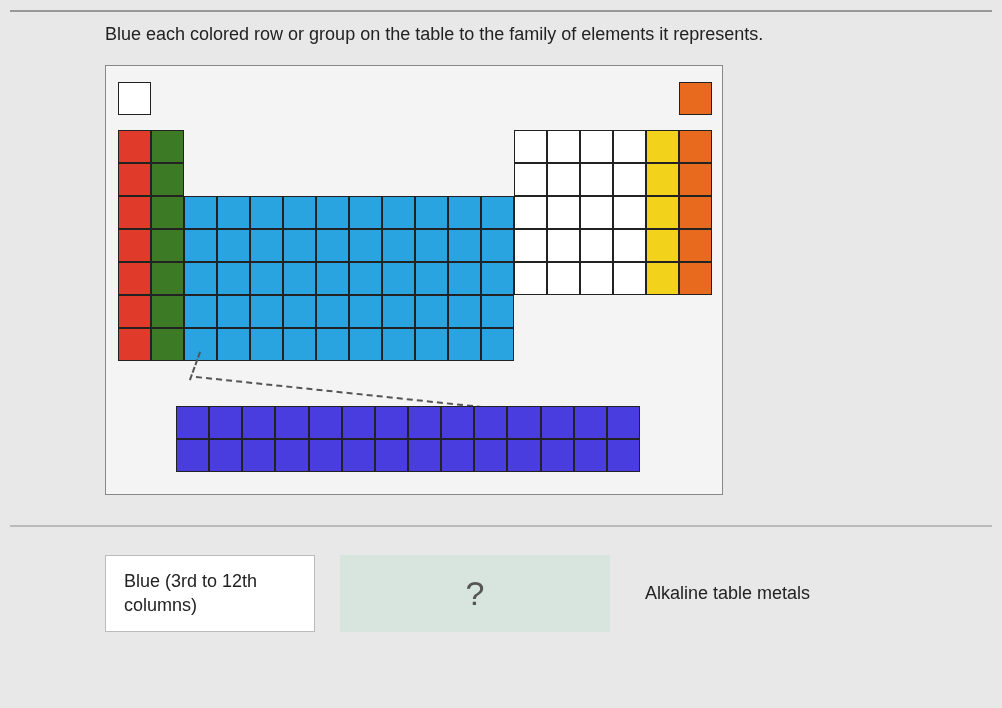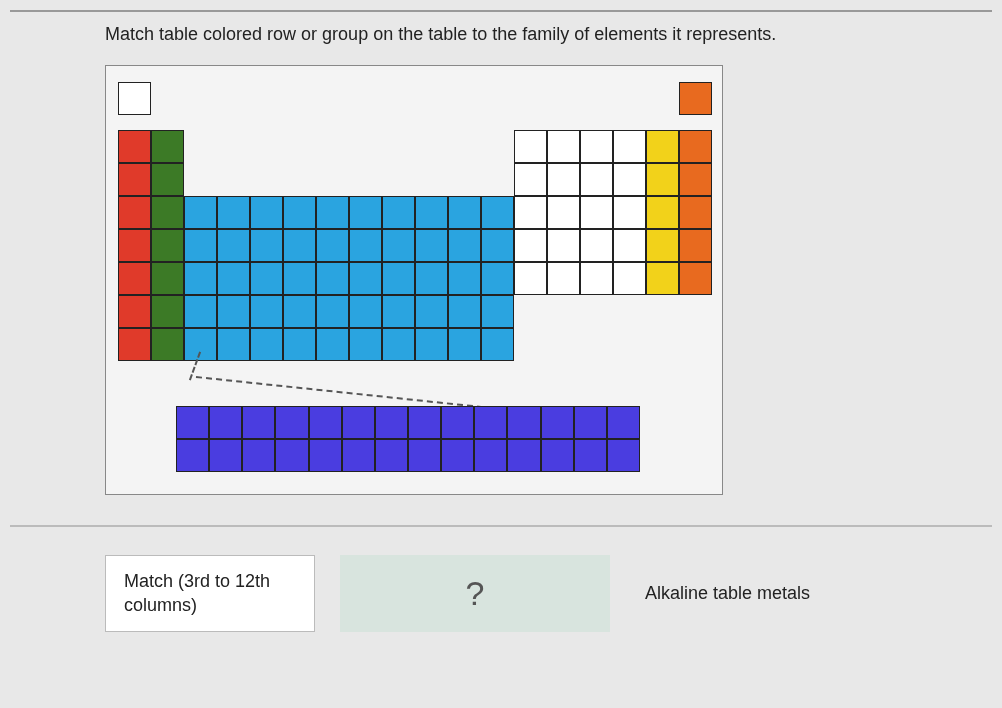"Match table colored row or" p.question-text { text: Match table -> Blue each }
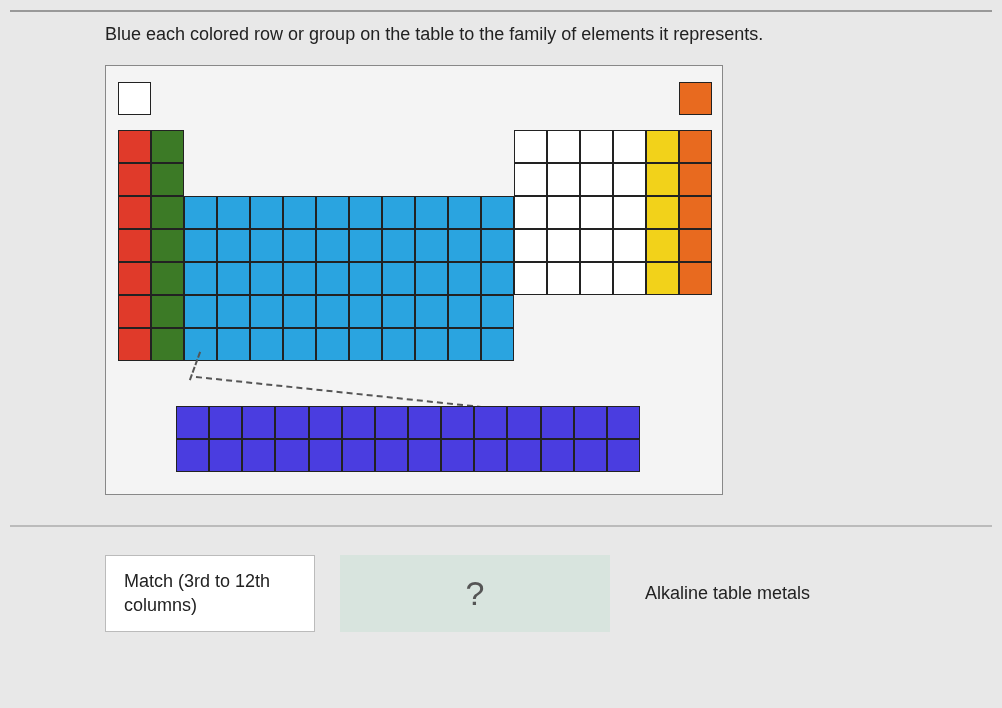"Match (3rd to 12th columns)" div.card-white { text: Match -> Blue }
